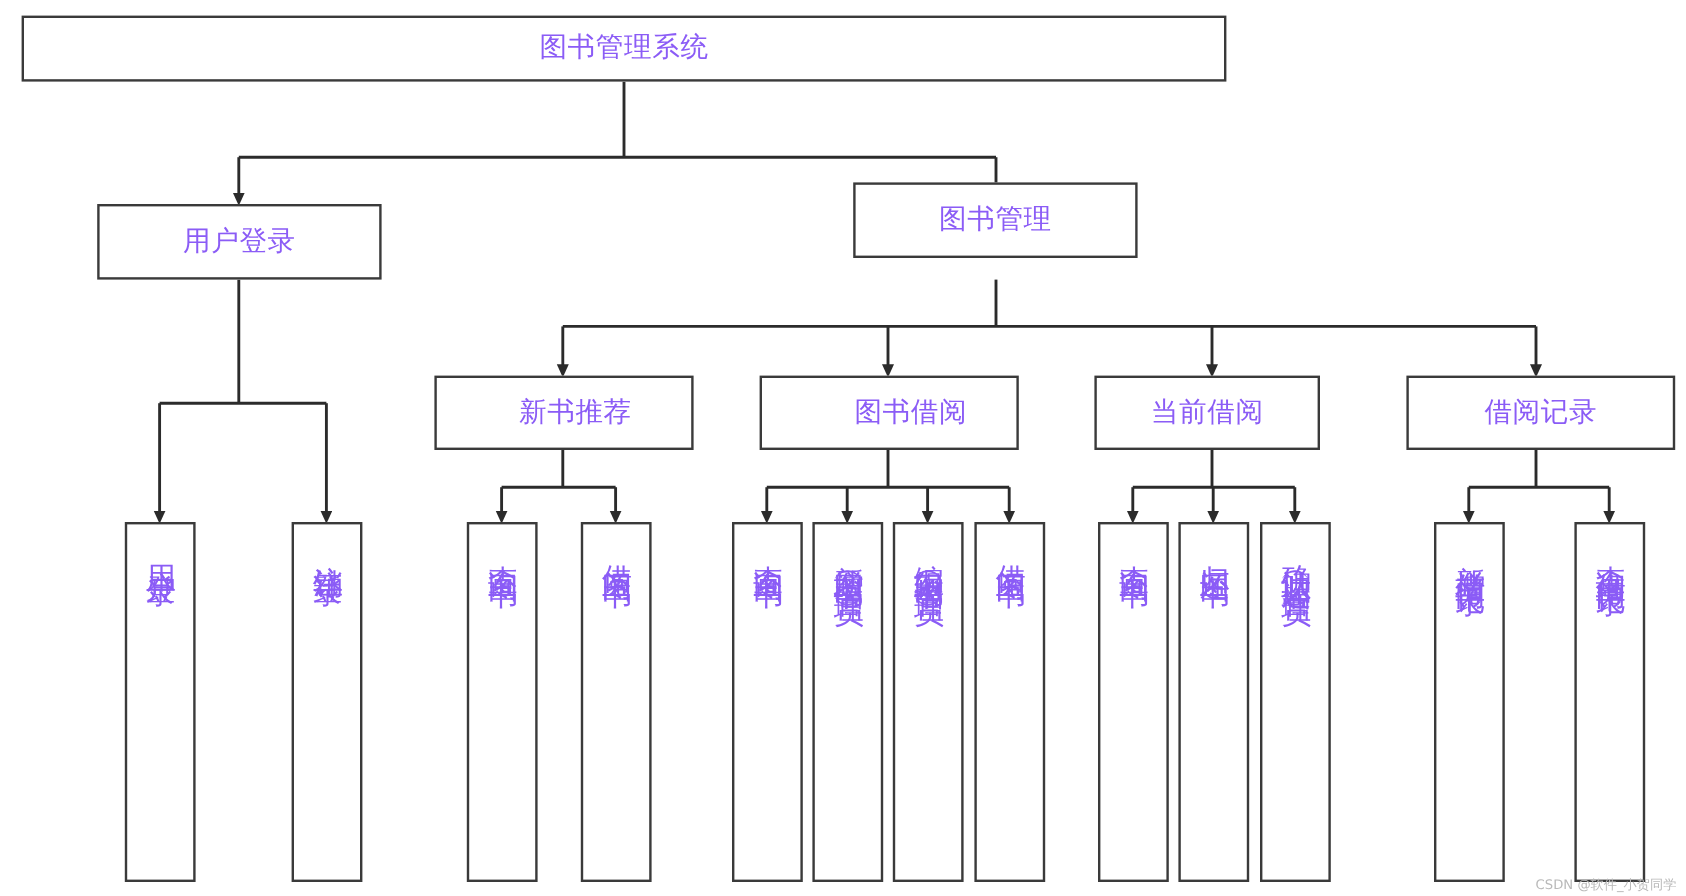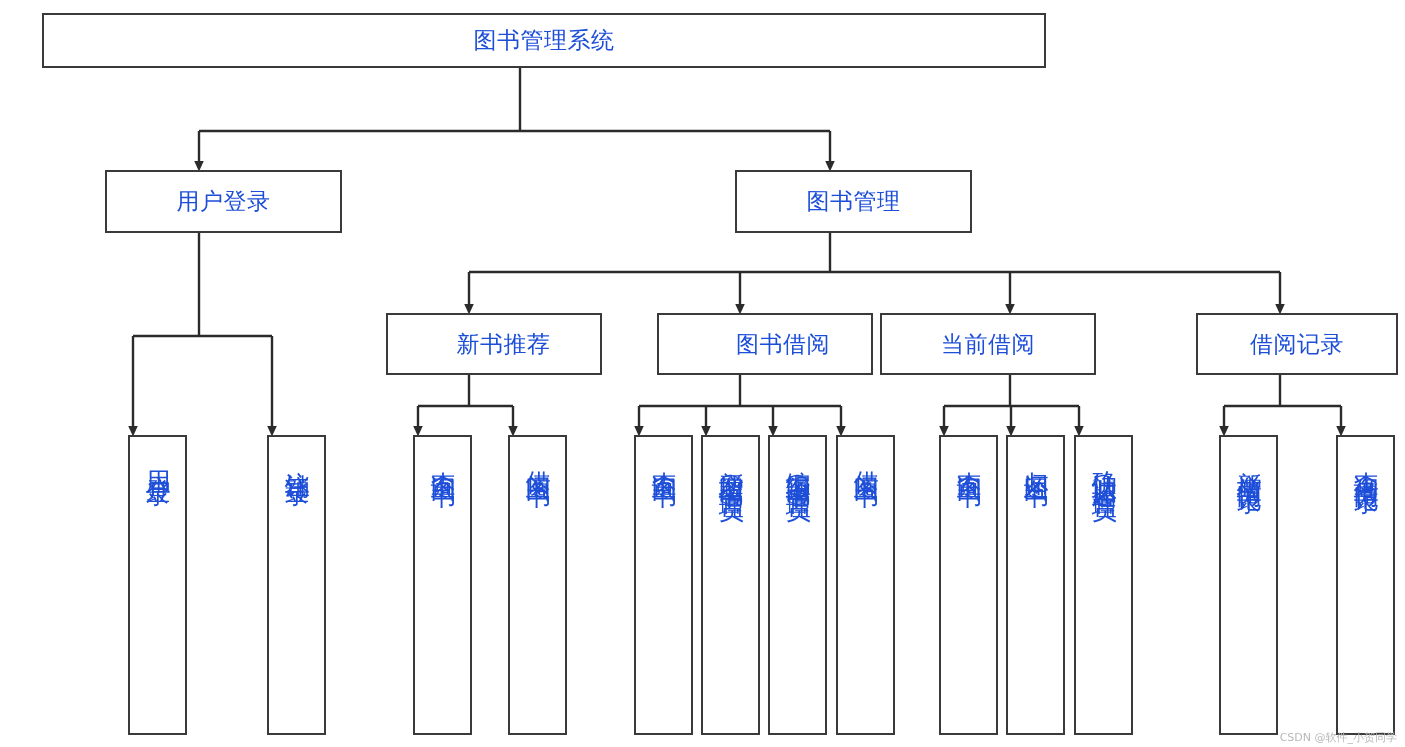"图书管理系统" .node { color: #1d4ed8 -> #8b5cf6; margin-left: 24px -> none }
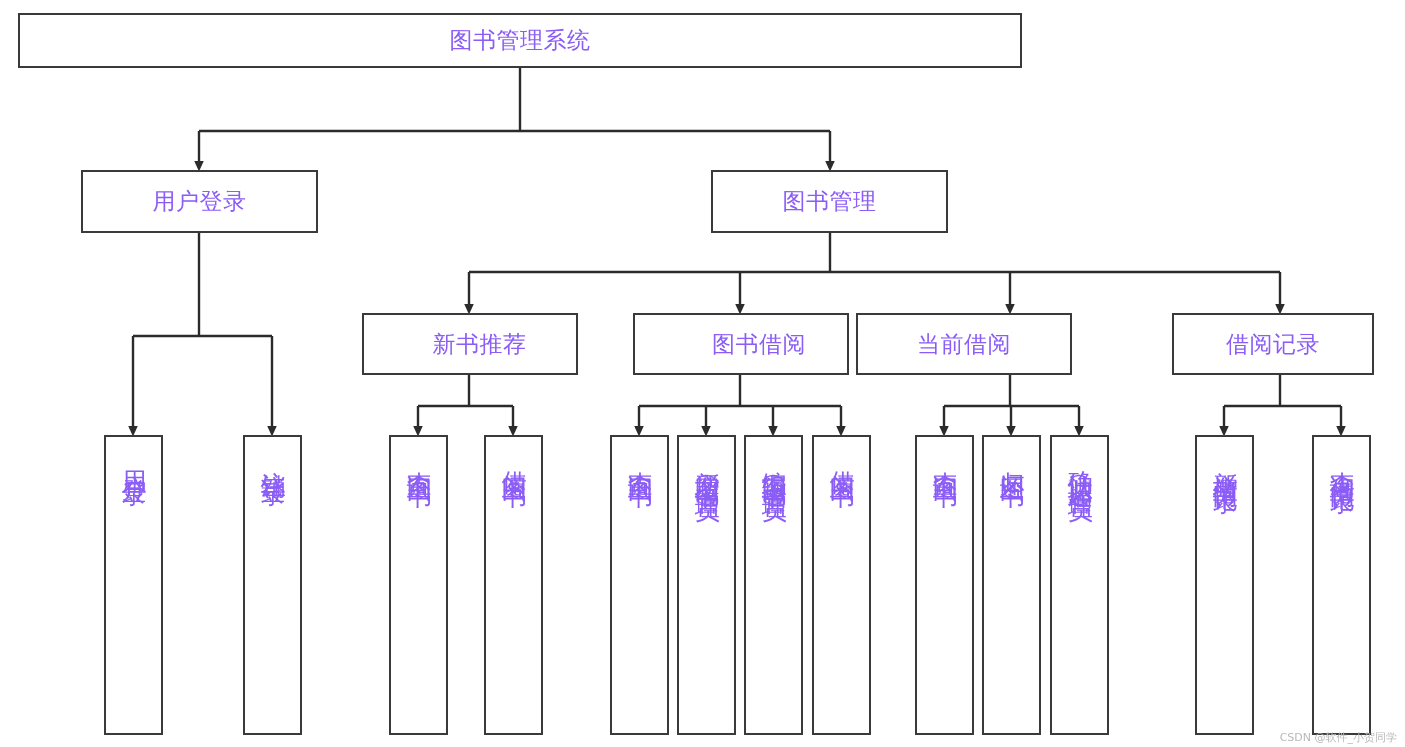"图书管理" div.node { font-family: none -> Liberation Serif, serif; top: 170px -> 152px }
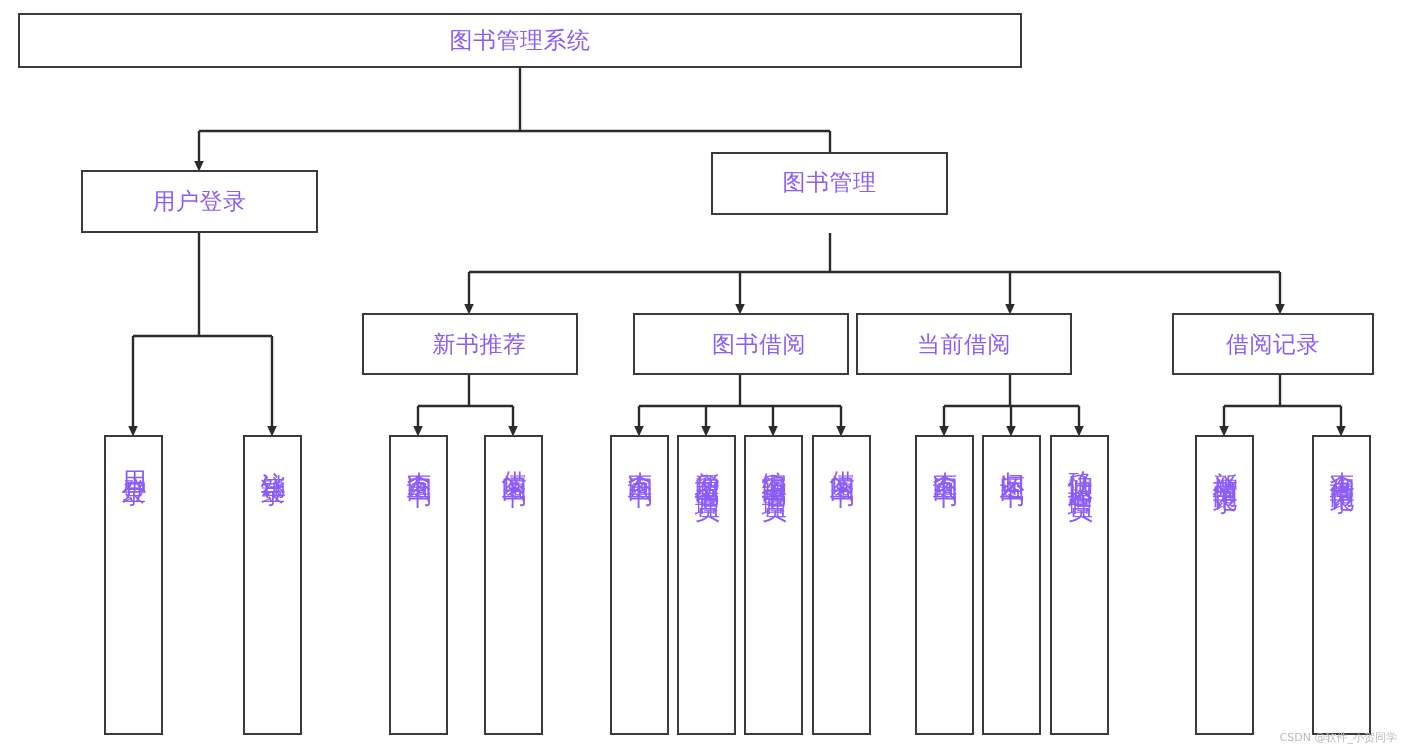"当前借阅" div.node { left: 856px -> 912px; width: 216px -> 188px }
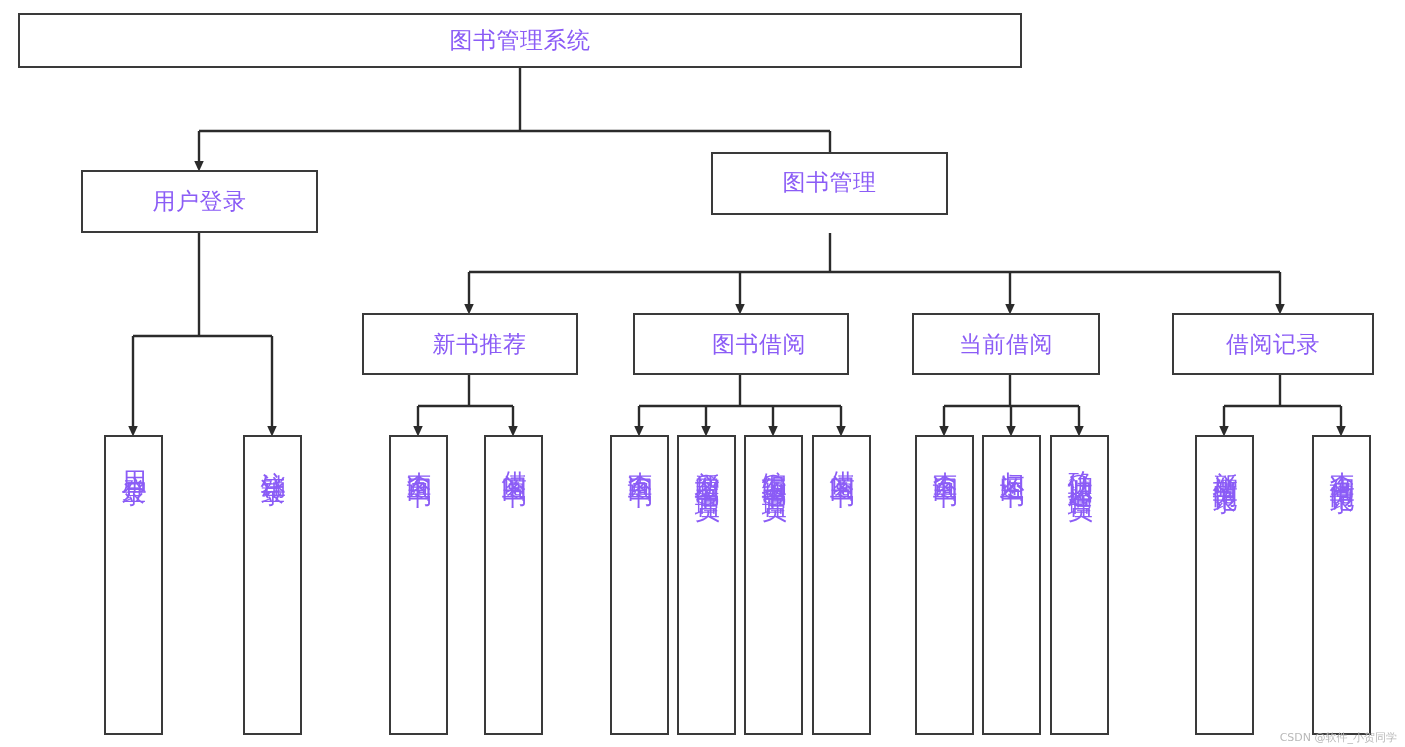"借阅记录" div.node { width: 202px -> 224px }
